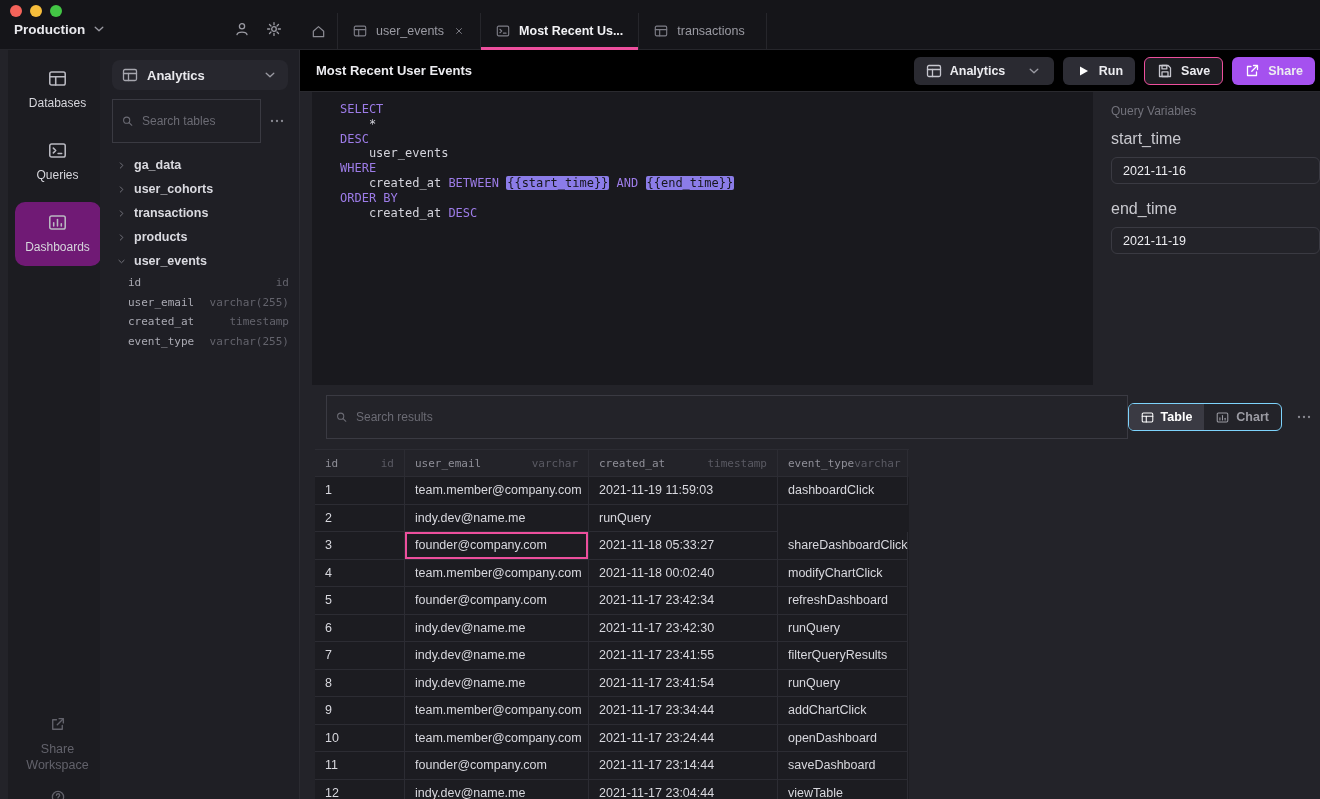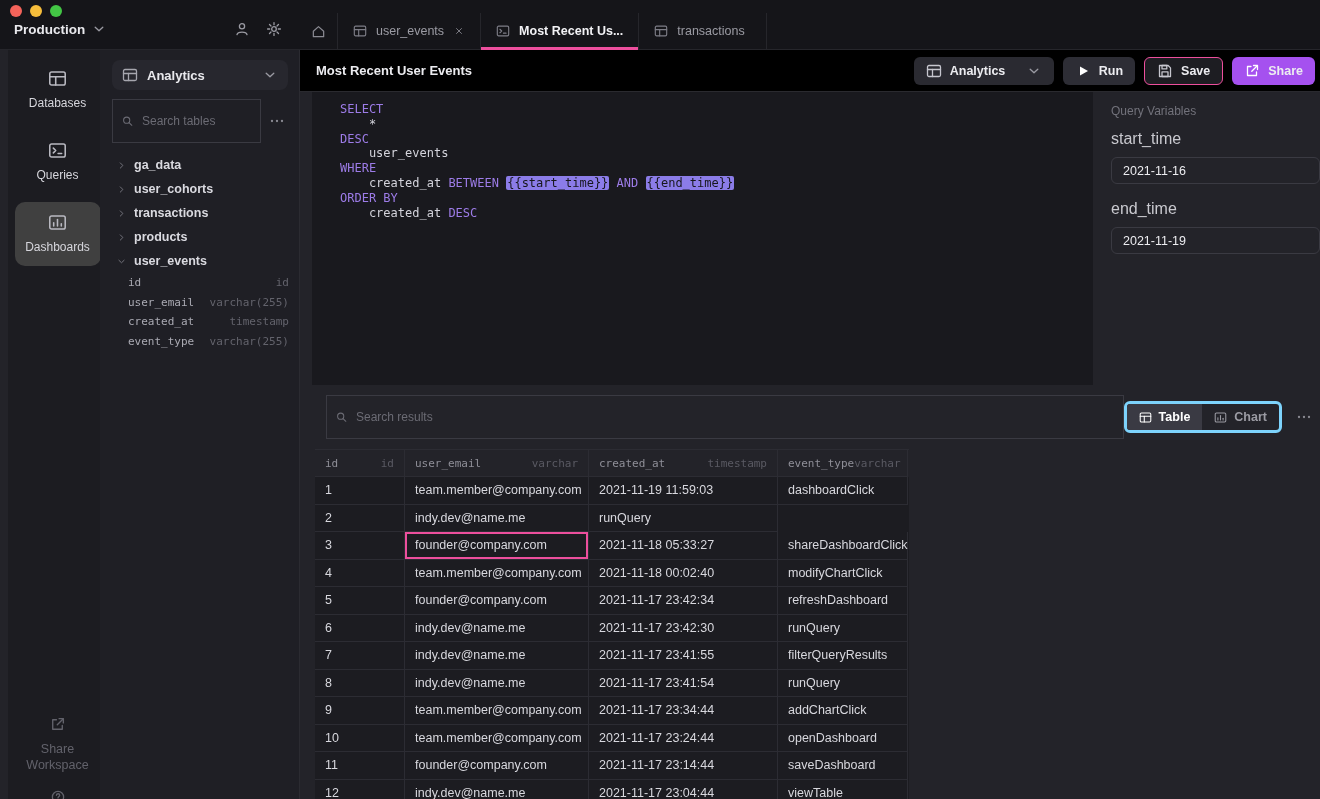"Dashboards" .rail-item.active { background: #404040 -> #701a75 }
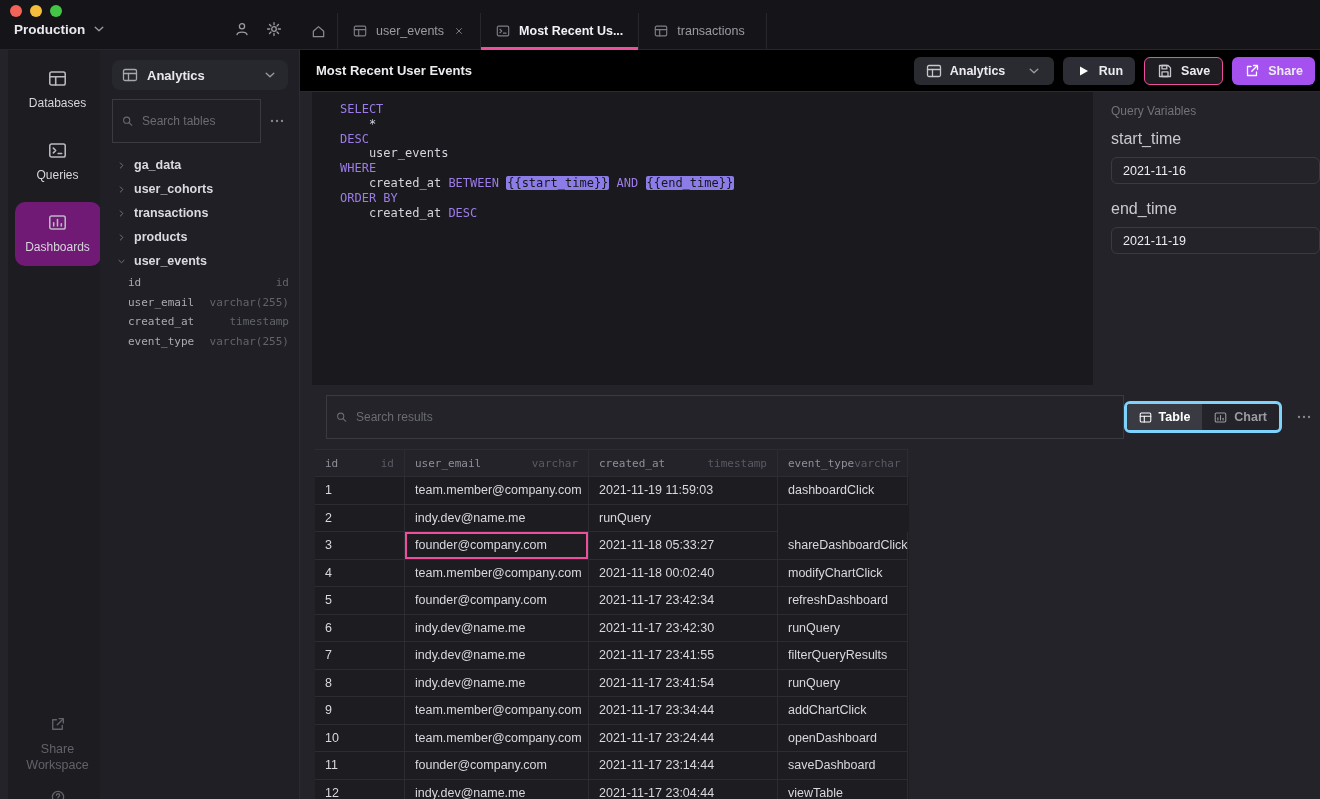"Table" .segmented { border: 3px solid #7dd3fc -> 1px solid #7dd3fc }
